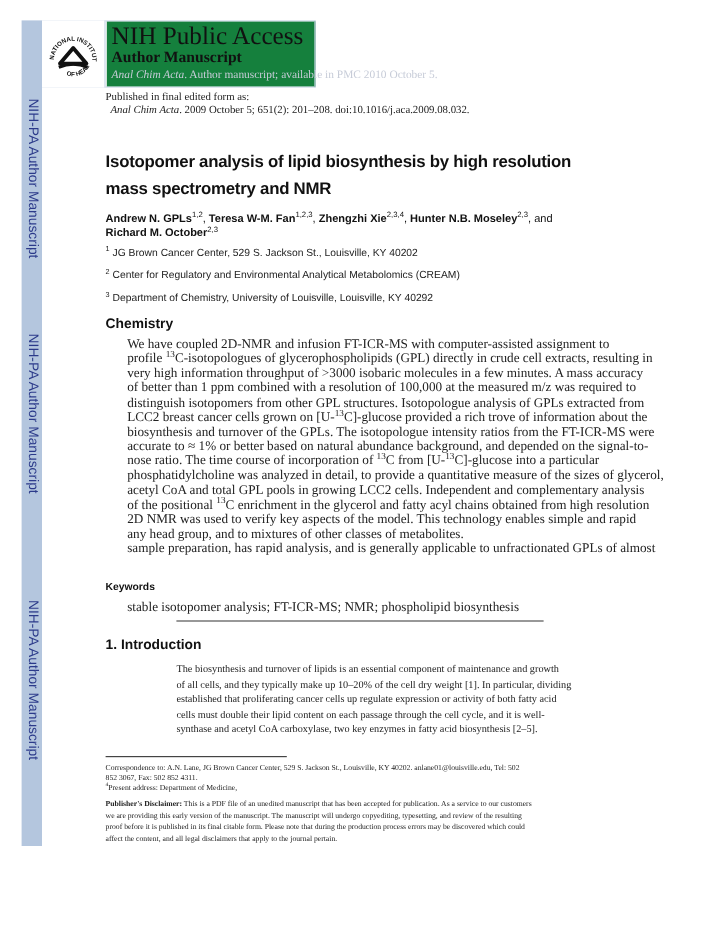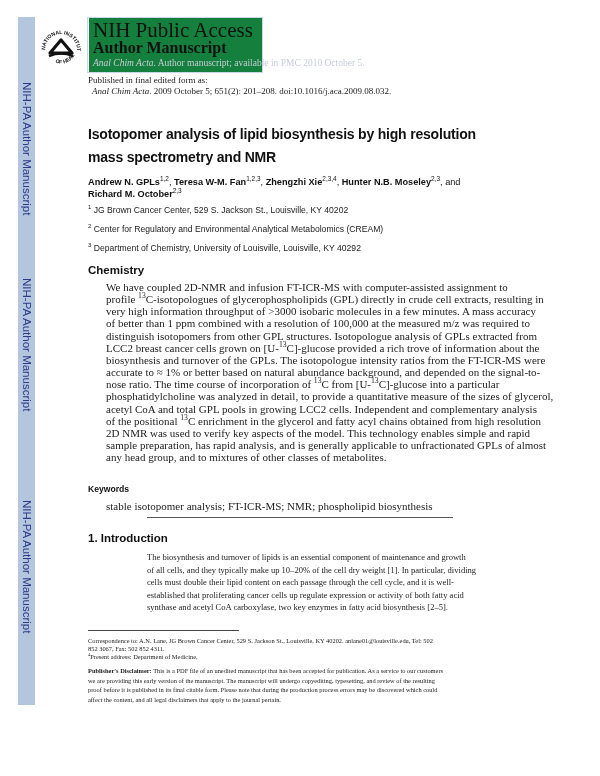"Author Manuscript" .banner-sub { font-size: 16px -> 13px }
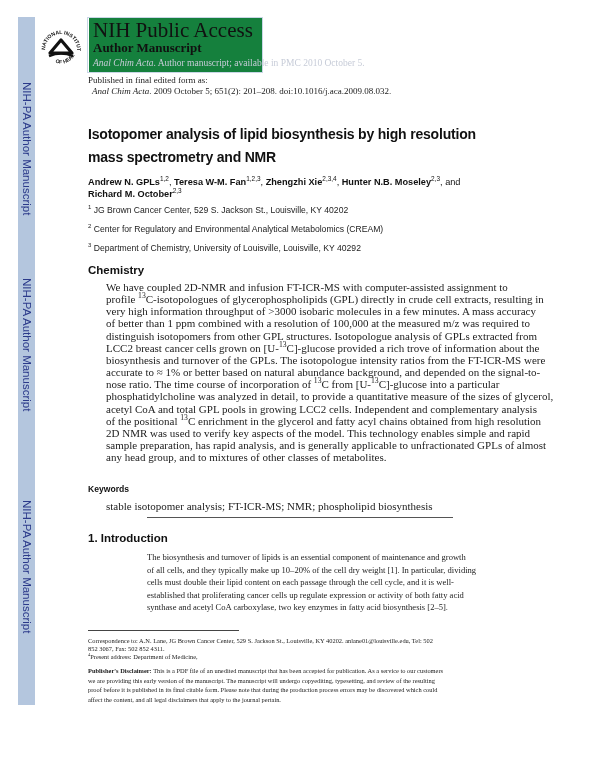"sample preparation, has rapid analysis," span.ln { order: before "any head group, and to" -> after "any head group, and to" }
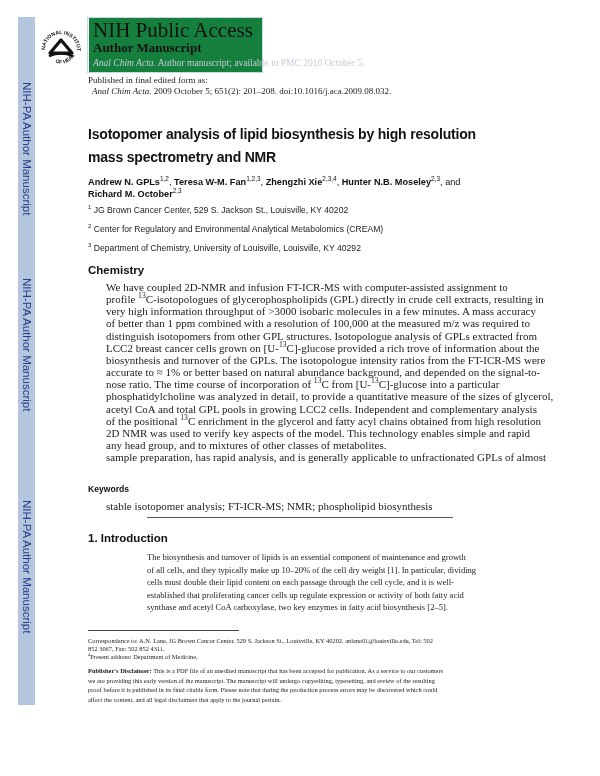"cells must double their lipid" span.ln { order: before "established that proliferating cancer" -> after "established that proliferating cancer" }
